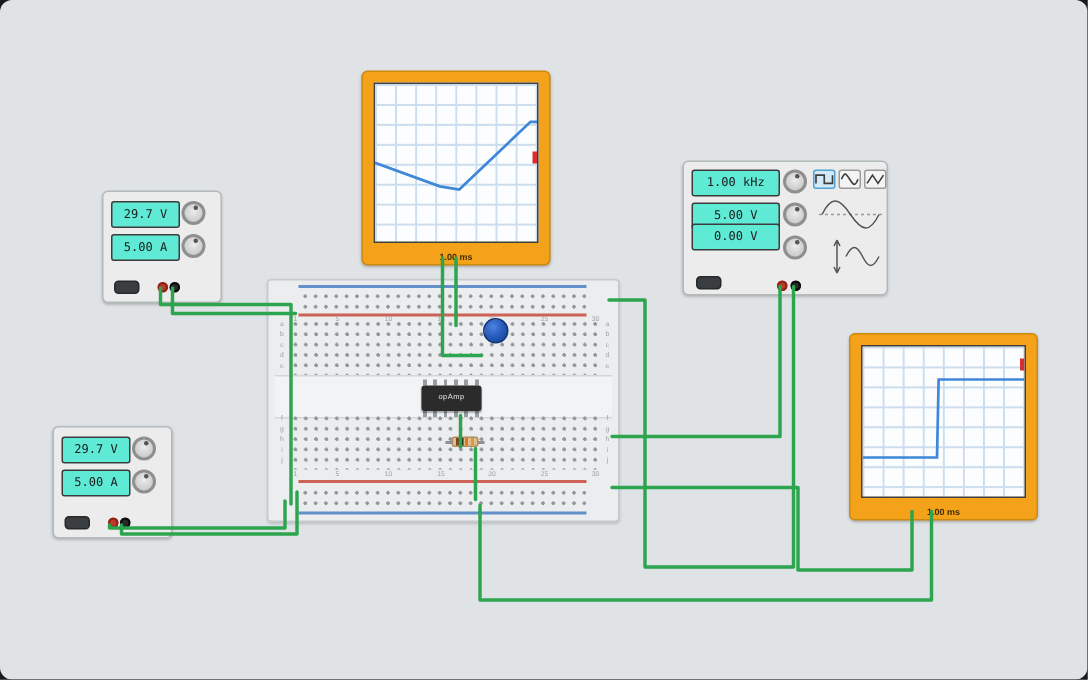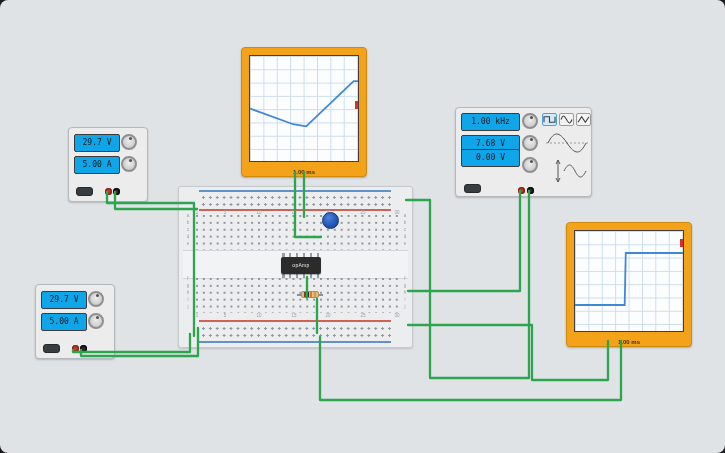"1.00 kHz" .disp { background: #0ea5e9 -> #5eead4 }
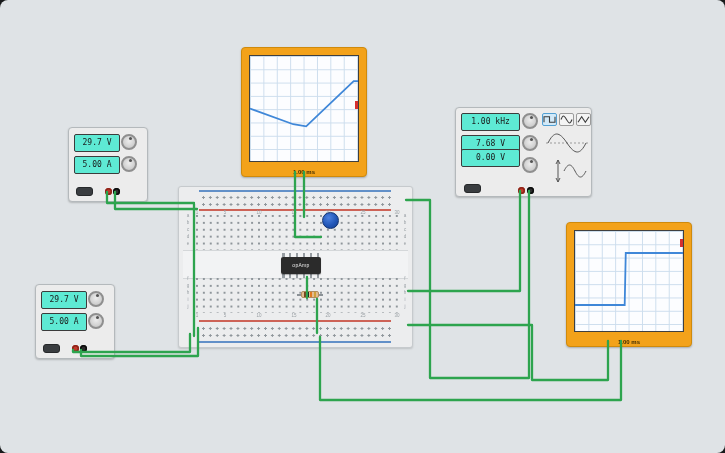"7.68 V" div.disp { text: 7.68 -> 5.00 }
